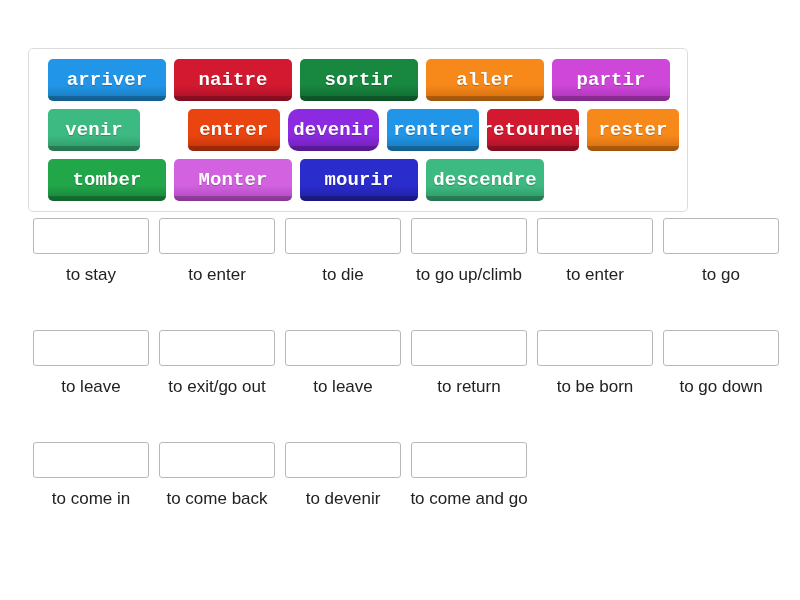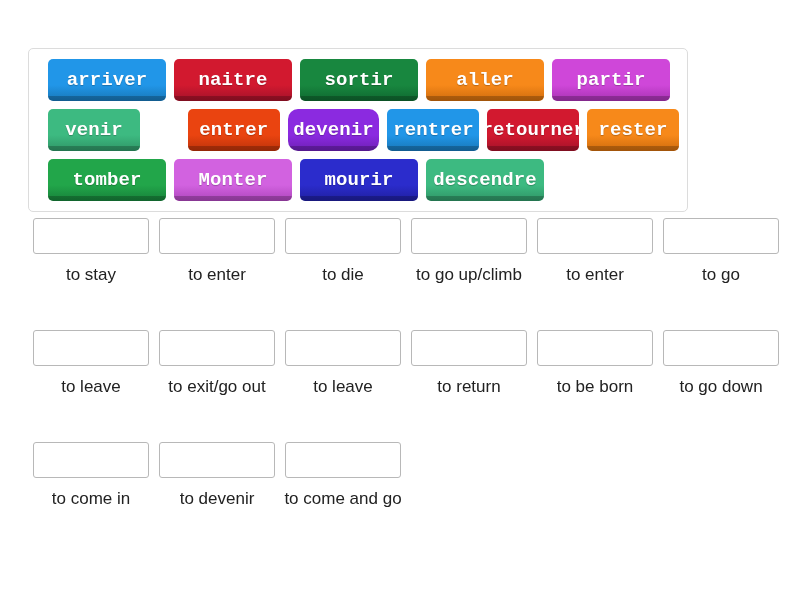"to come back" div.ans-cell { html: none -> <div> <div></div> <div>to come back</div> </div> }
